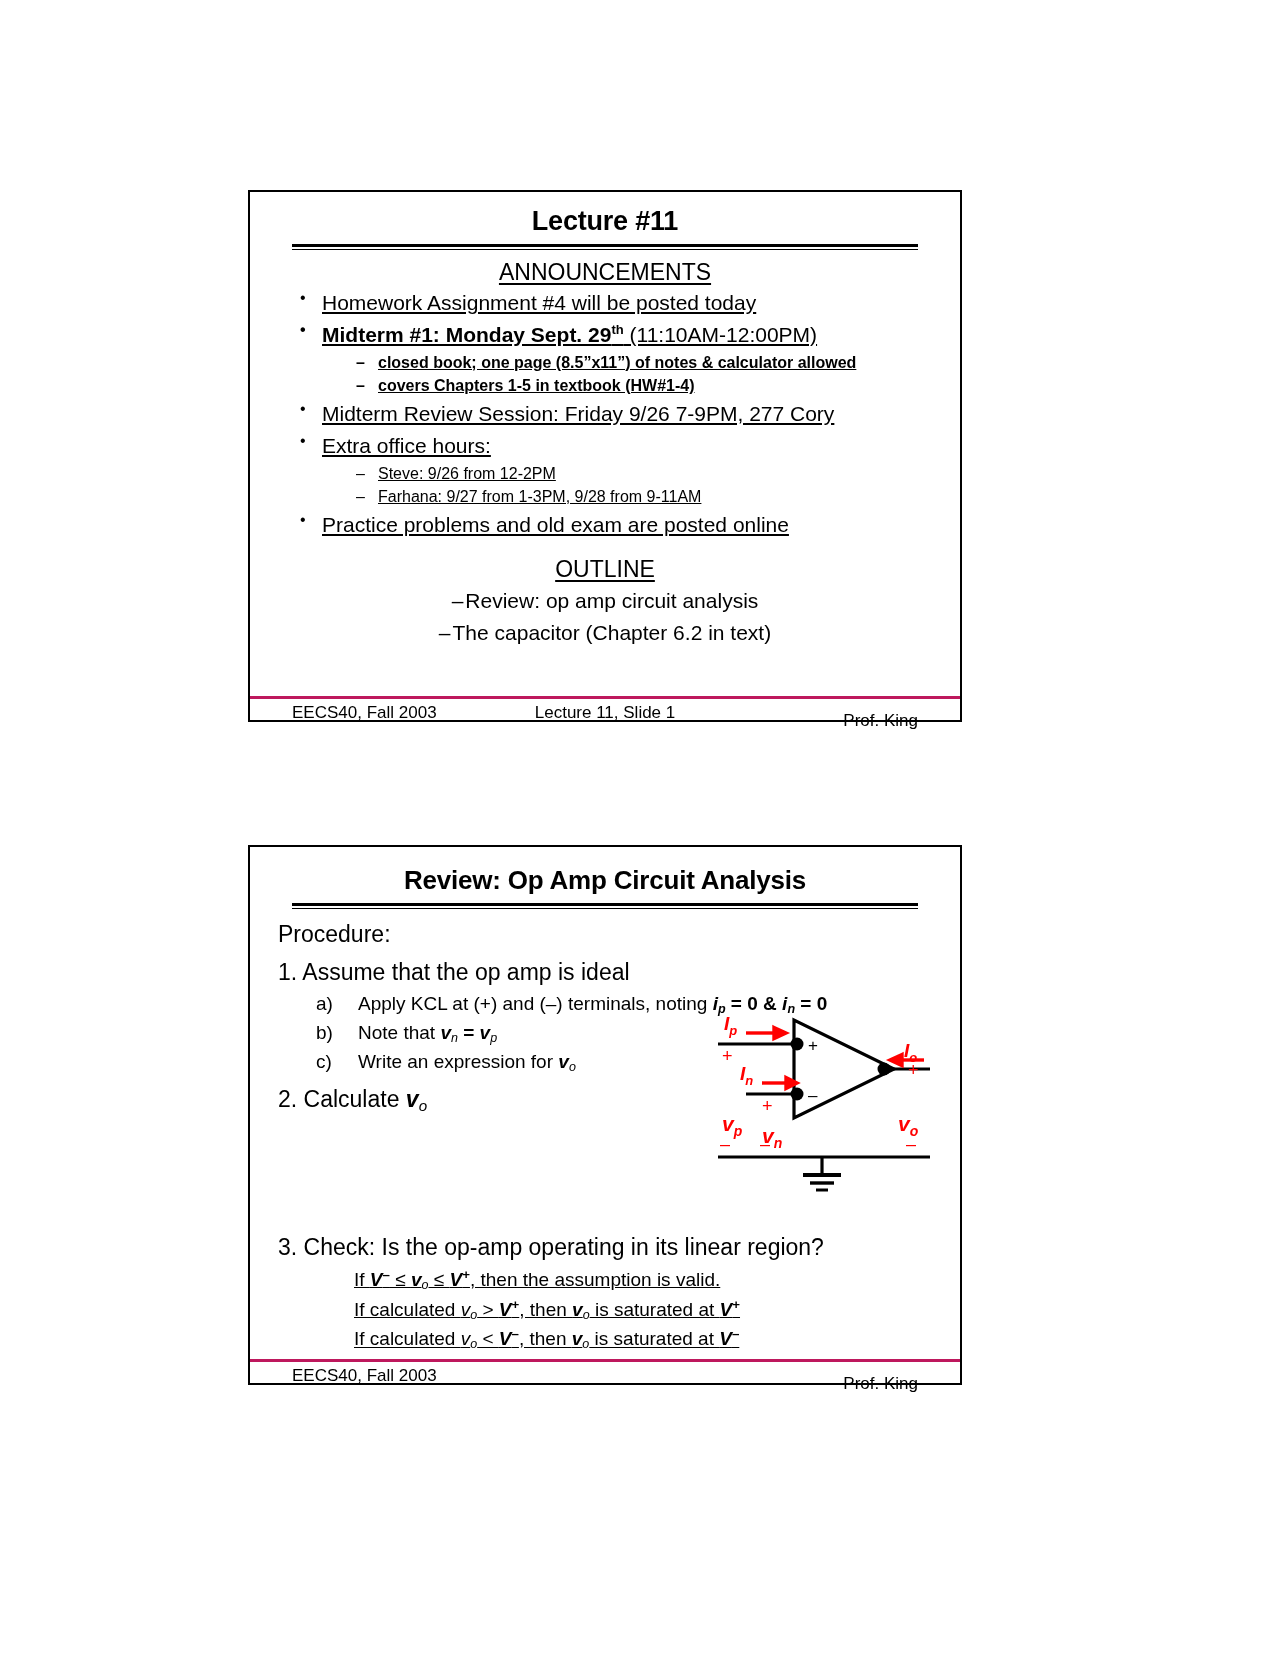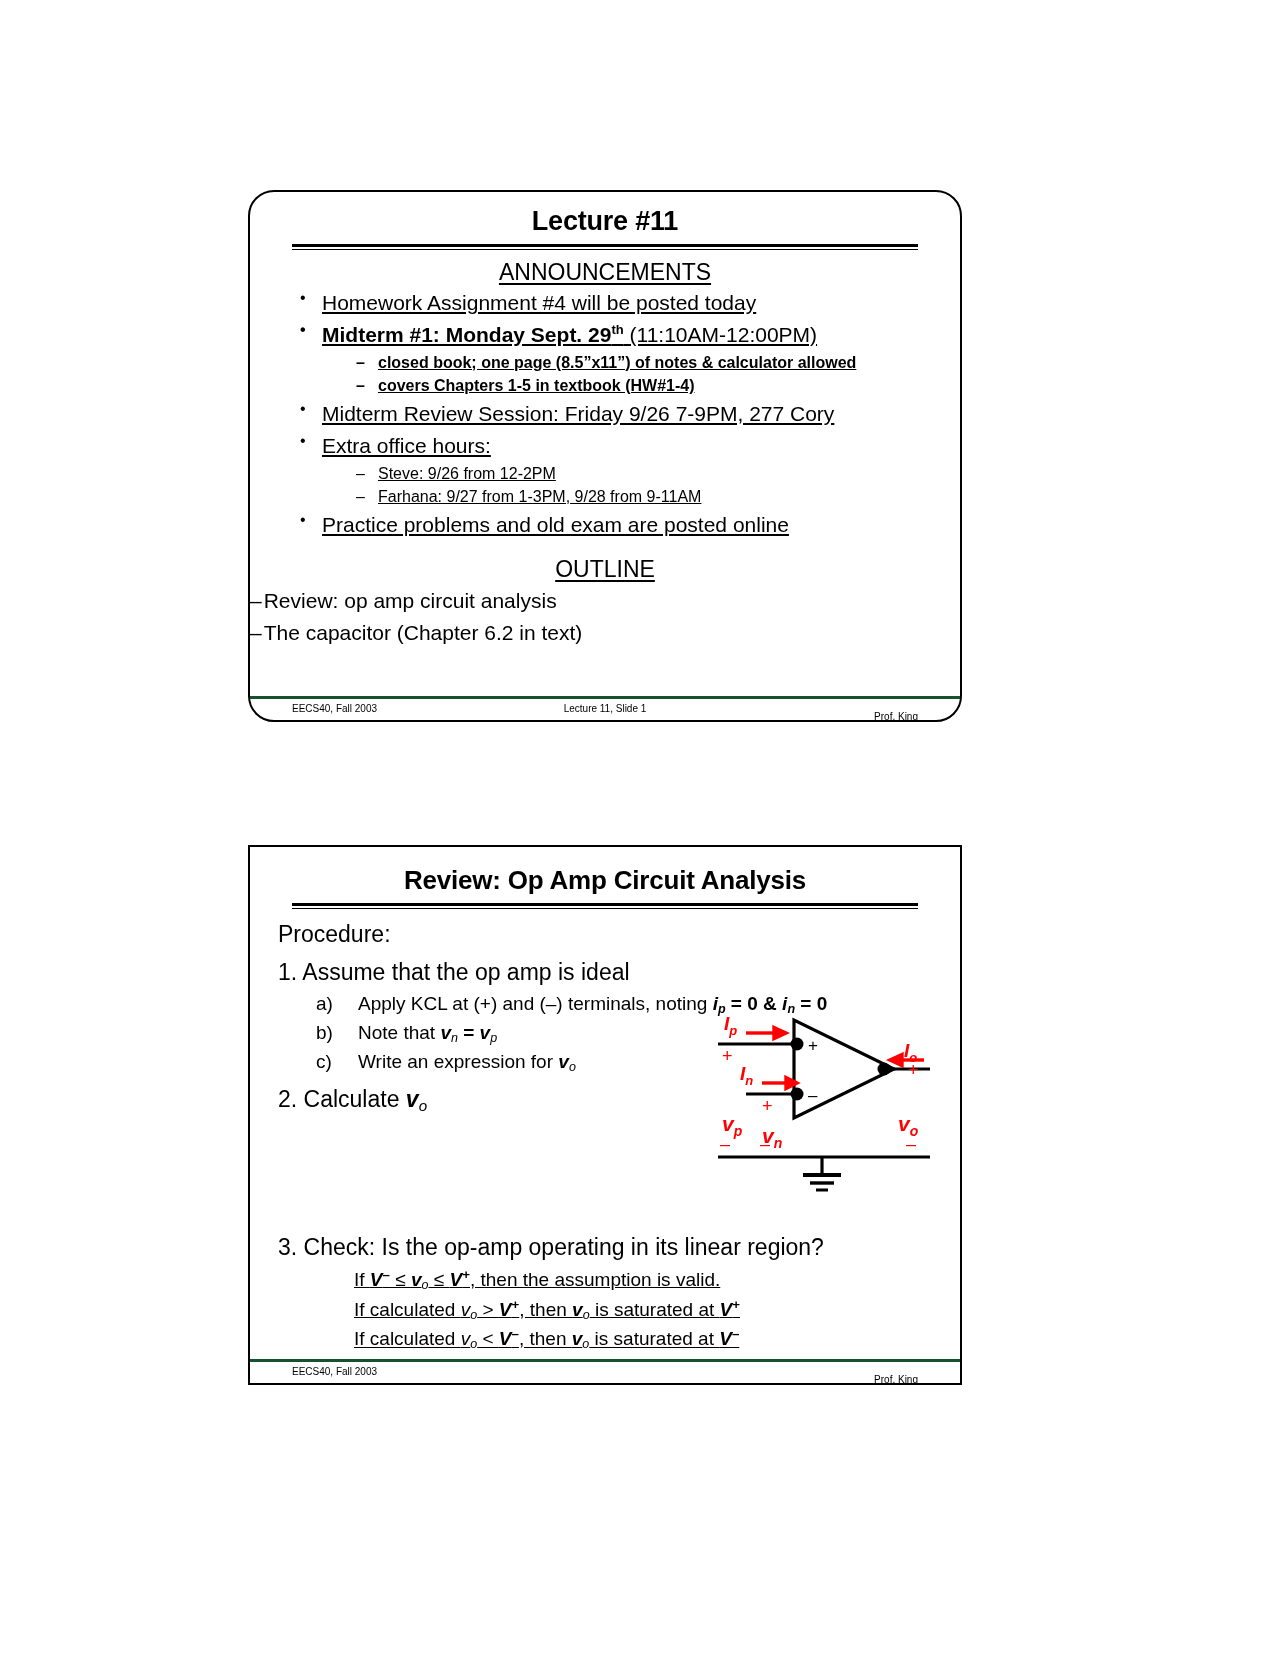"Lecture #11" #slide-1 { border-radius: 26px -> none }
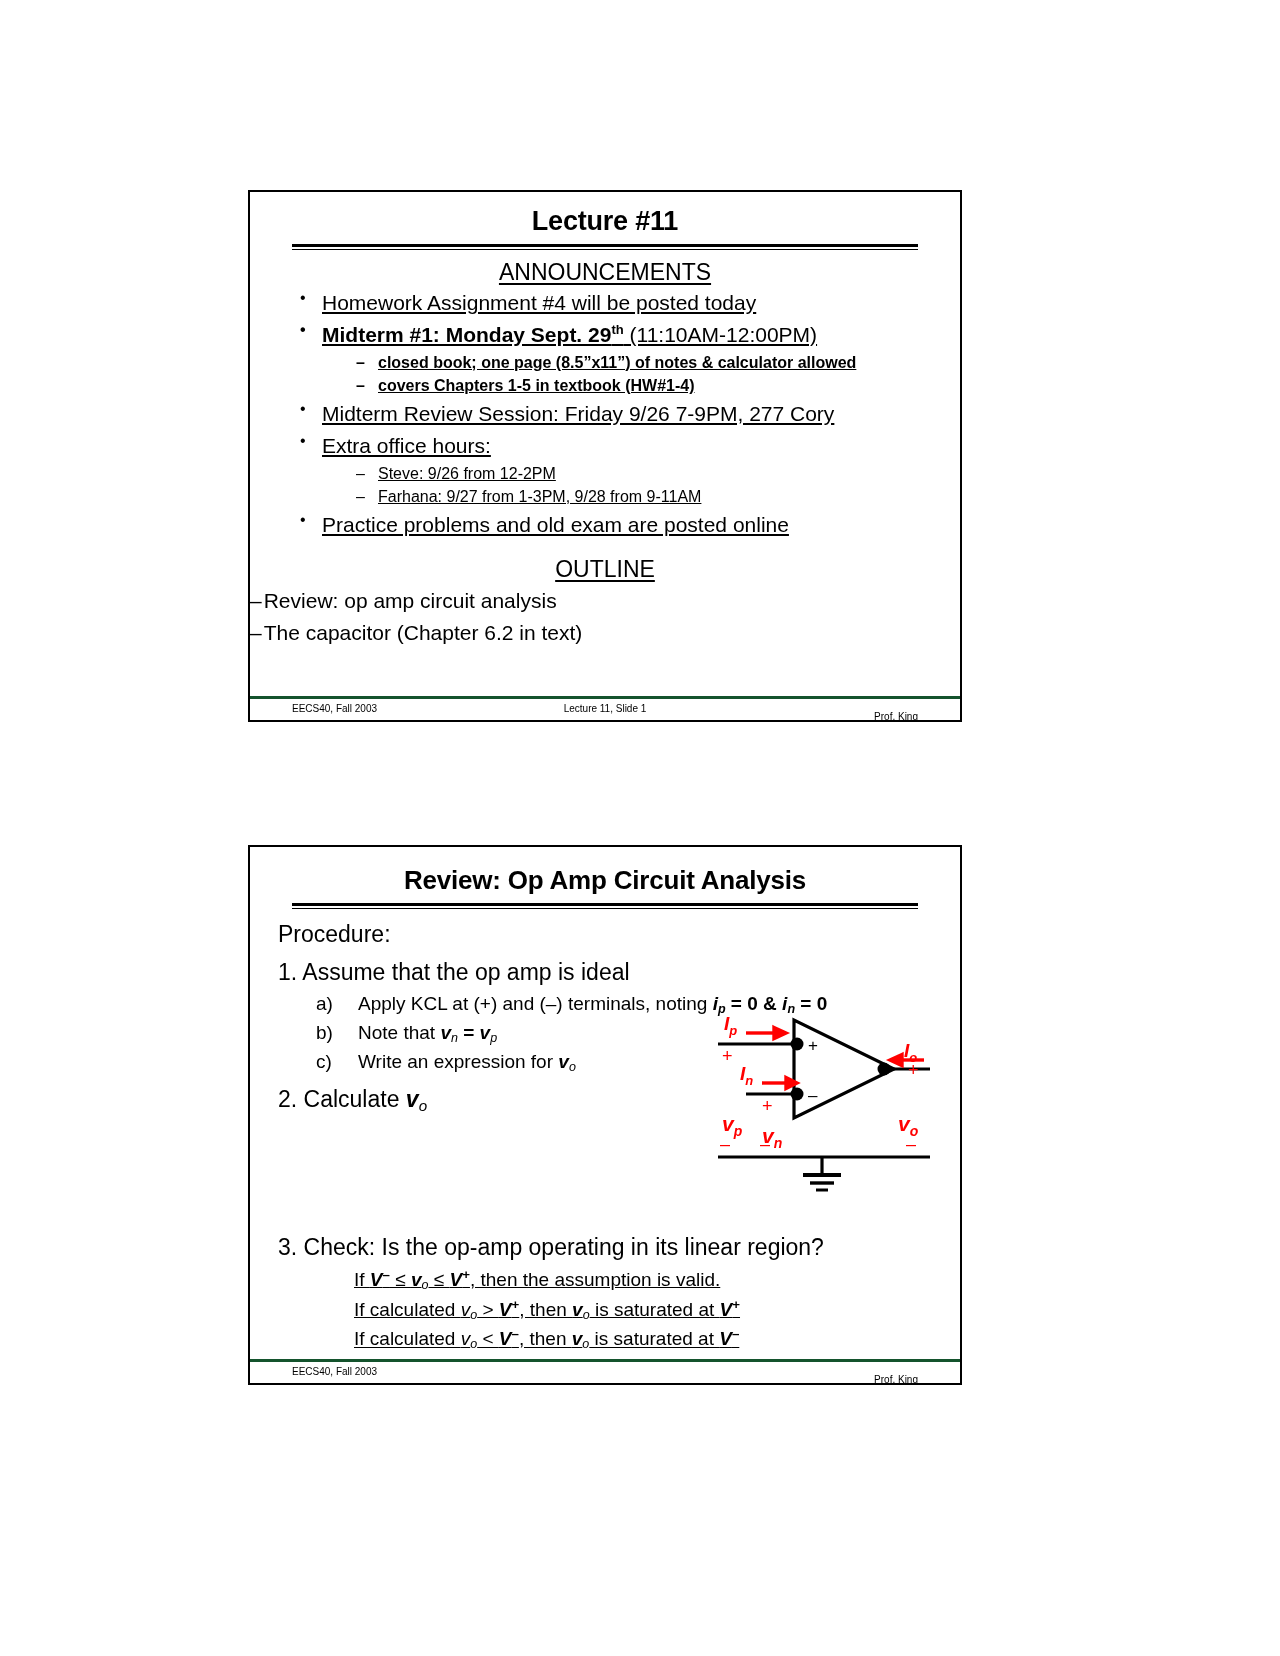"–Review: op amp circuit analysis" .outline-list { text-align: left -> center }
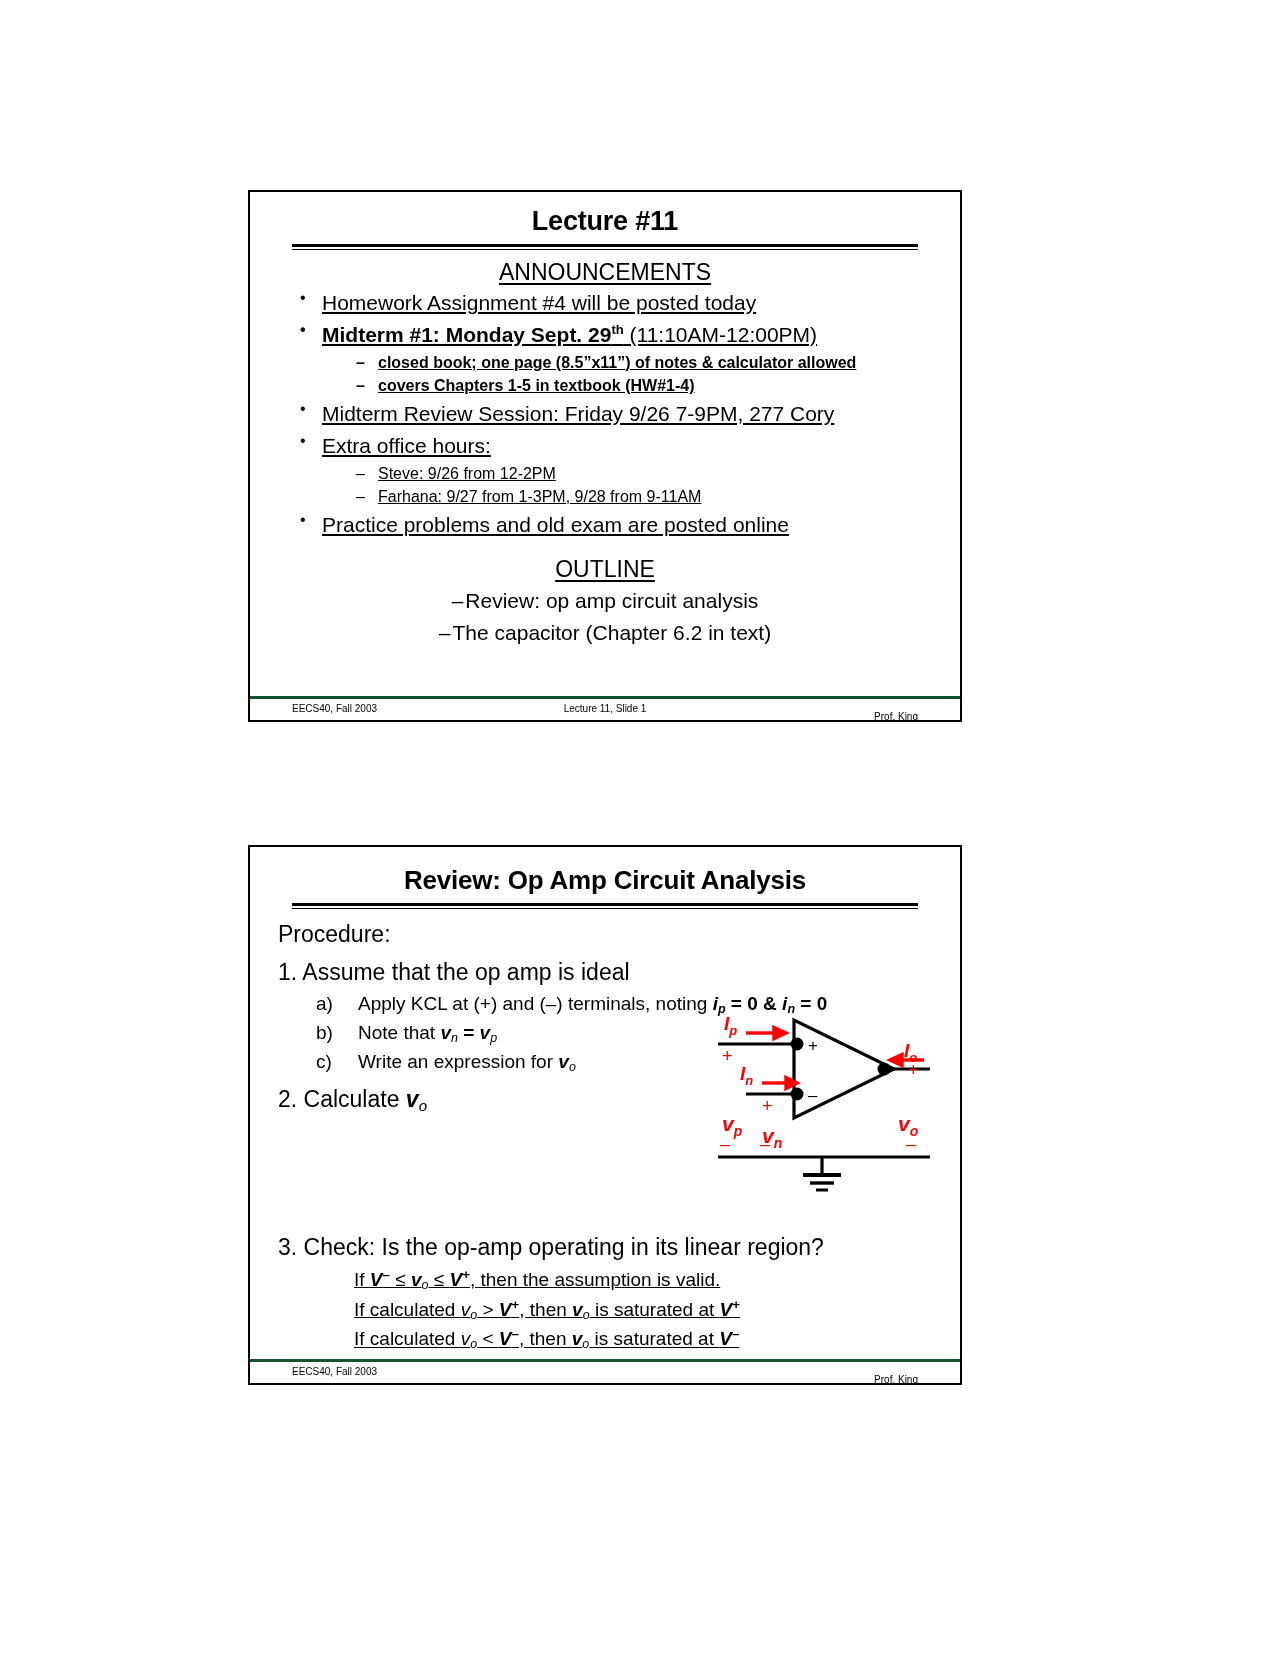"EECS40, Fall 2003" .footer { border-top: 3px solid #14532d -> 3px solid #be185d; font-size: 10px -> 17px }
